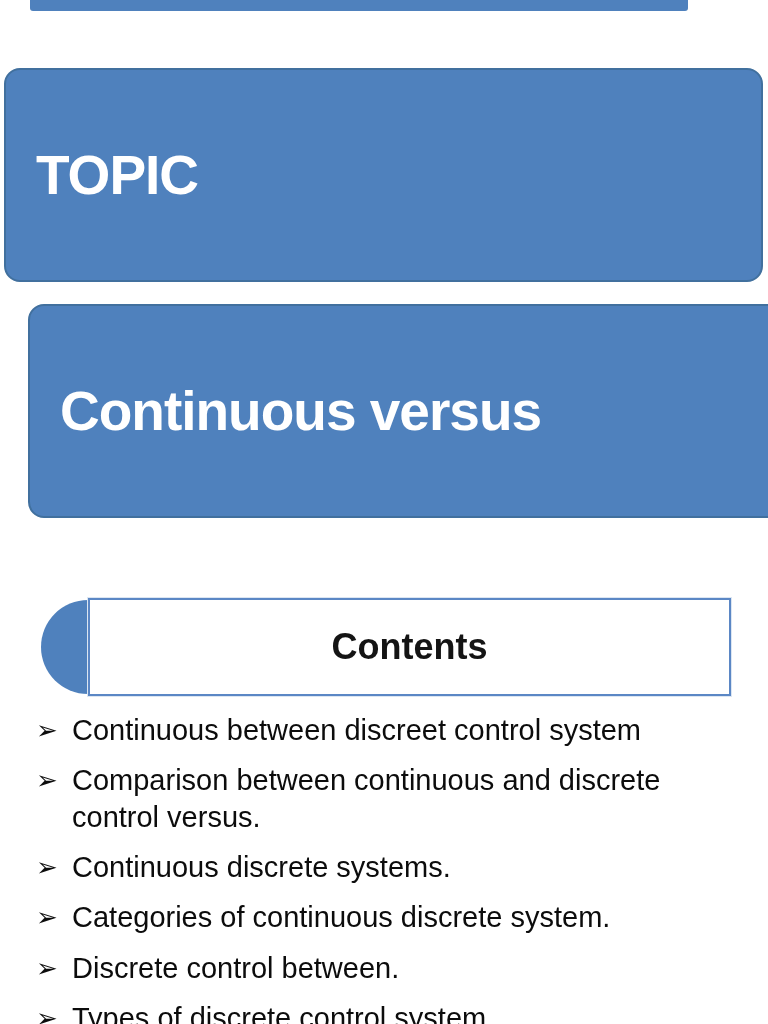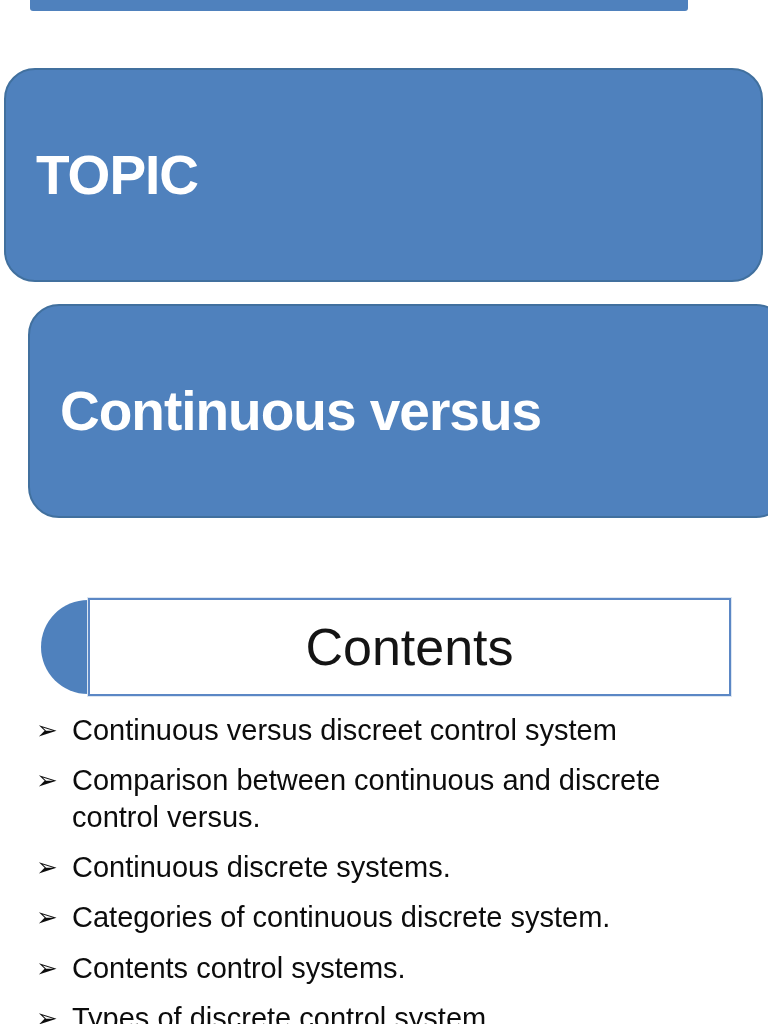"TOPIC" .big-box { border-radius: 31px -> 16px }
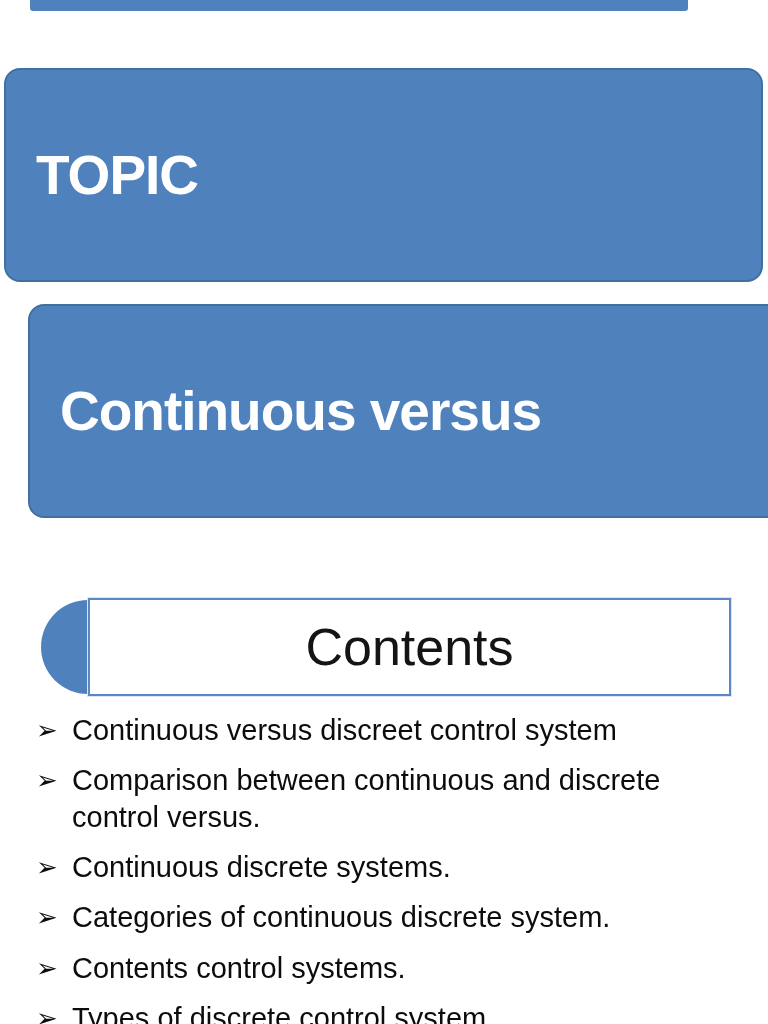"Contents" .contents-title { font-size: 52px -> 36px; font-weight: normal -> bold }
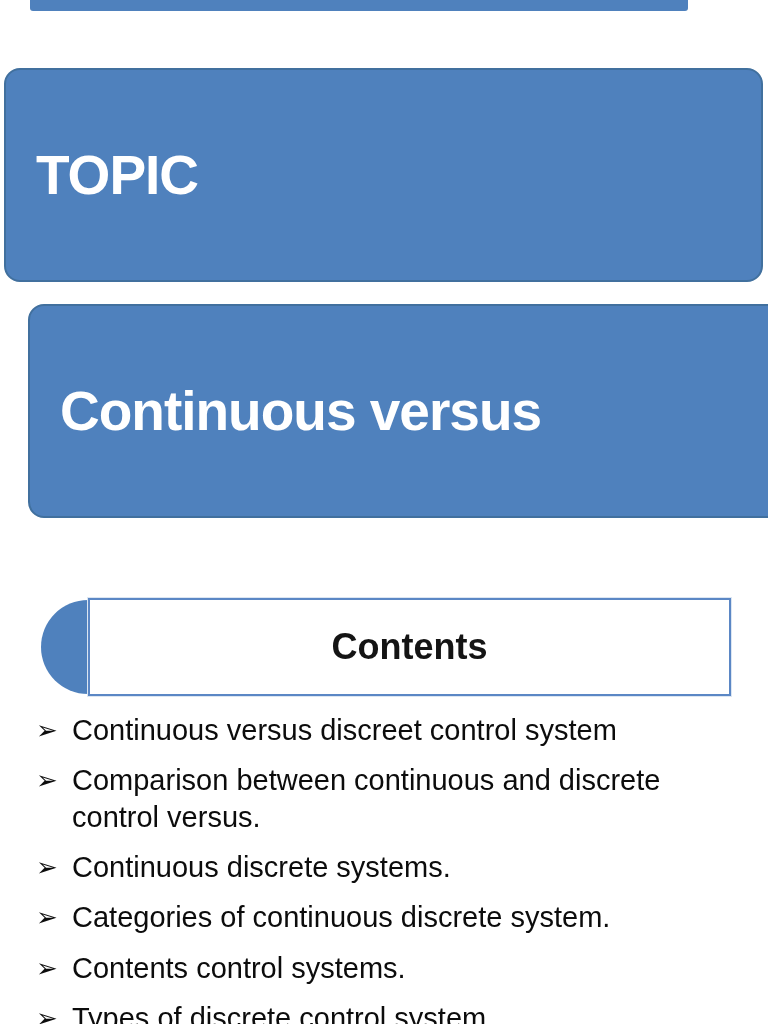"Continuous versus discreet control" span.bullet-text { text: versus -> between }
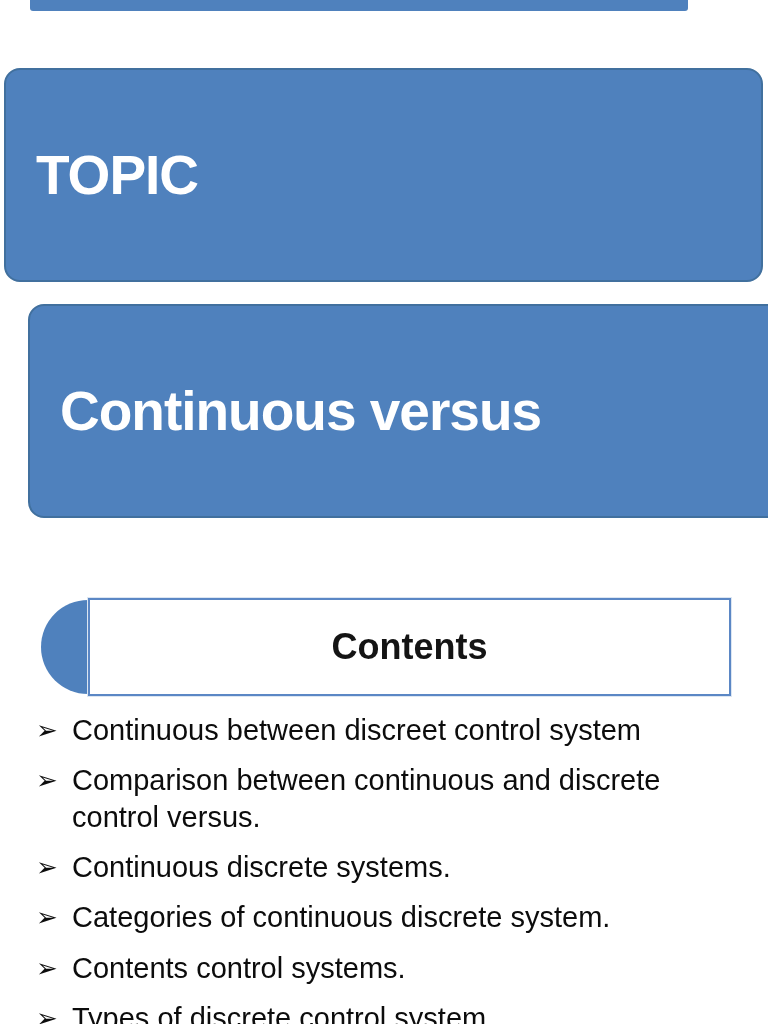"Contents control systems." span.bullet-text { text: Contents control systems -> Discrete control between }
